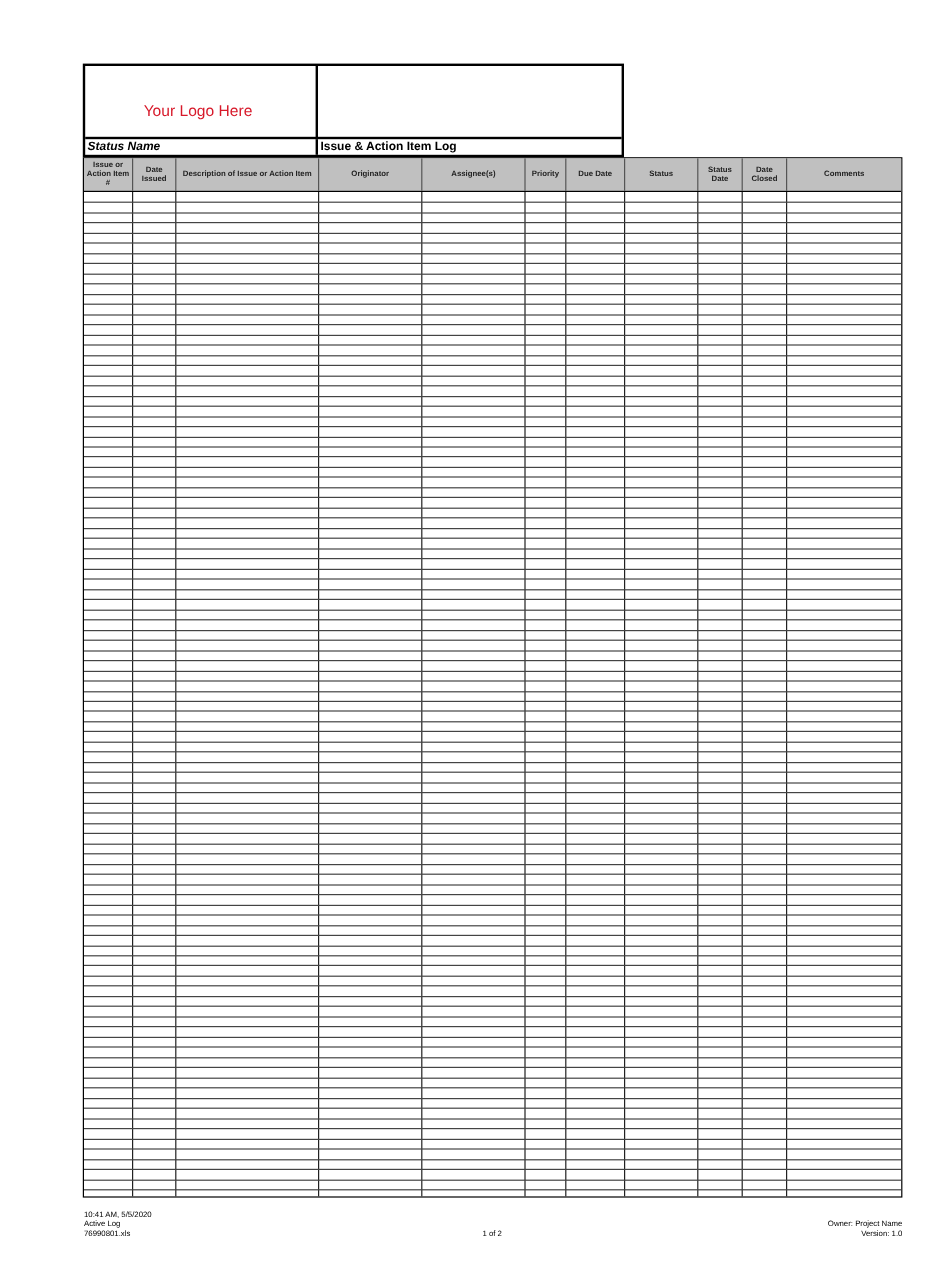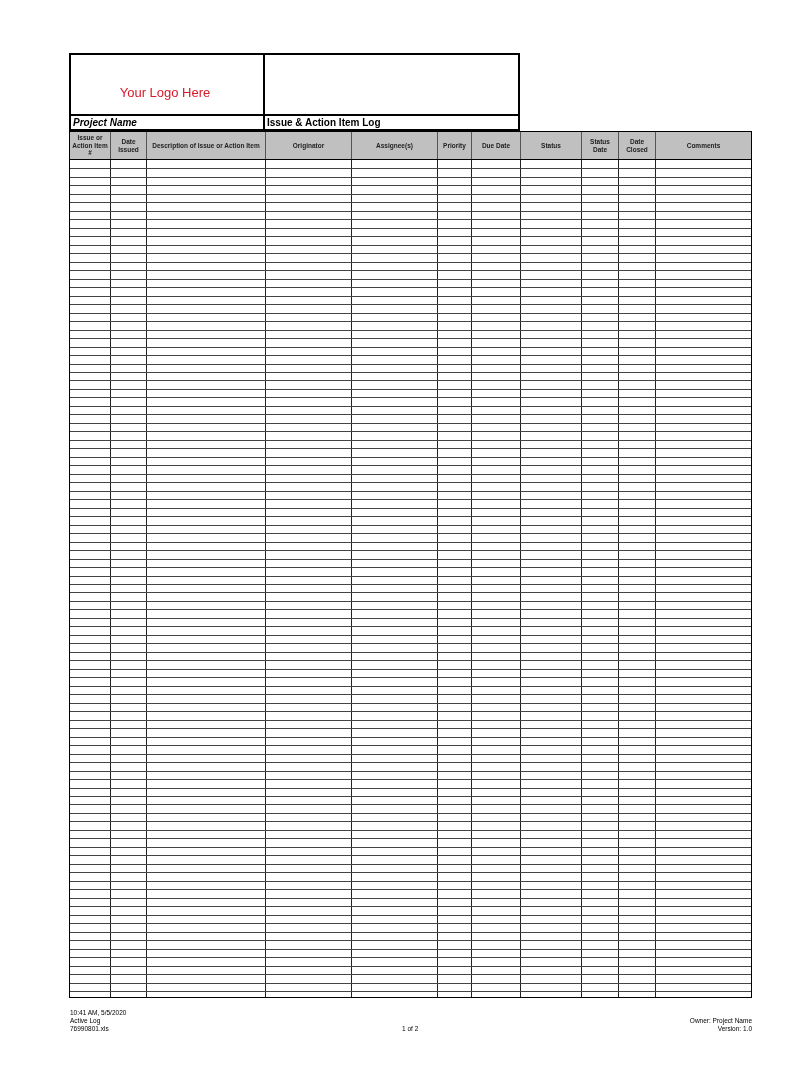"Project Name" div.project-name { text: Project -> Status }
